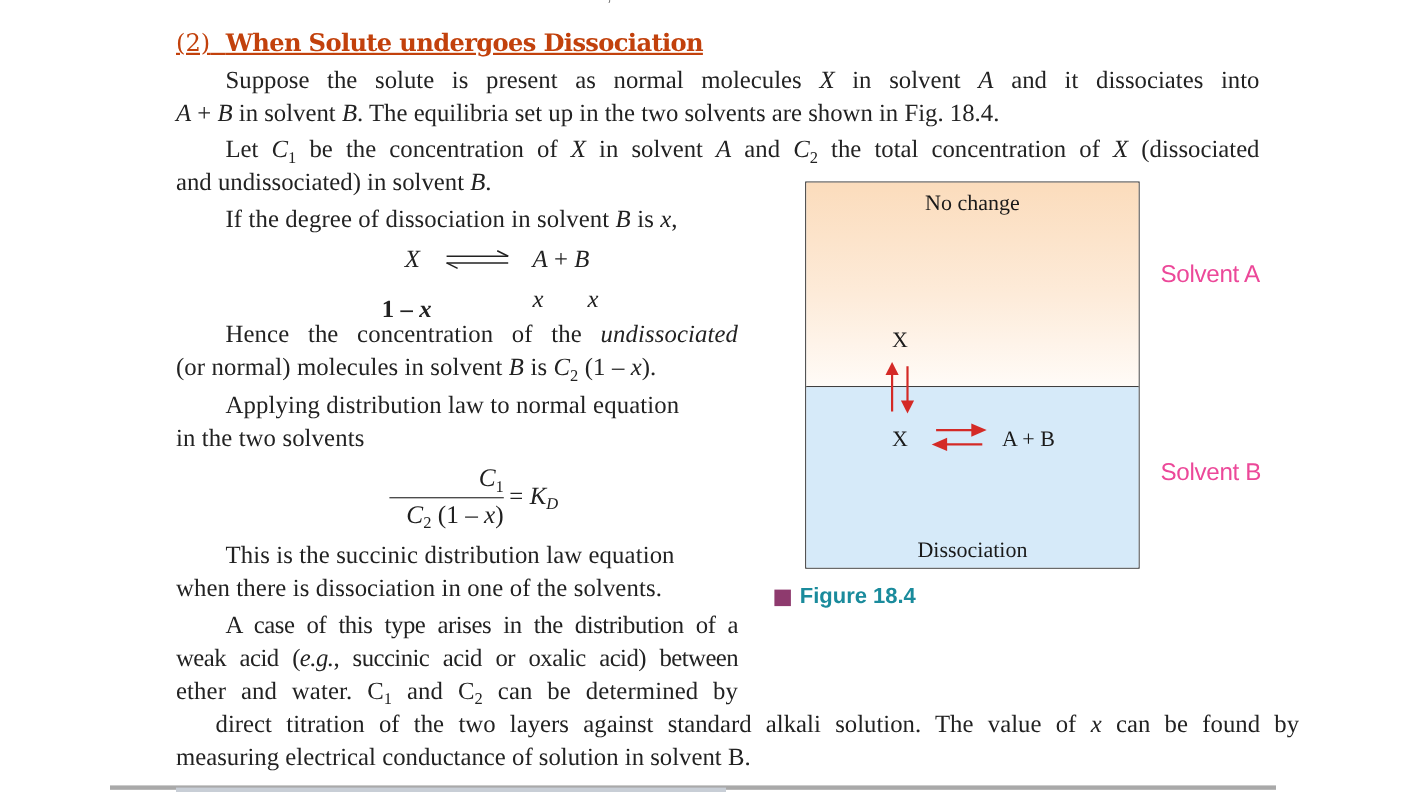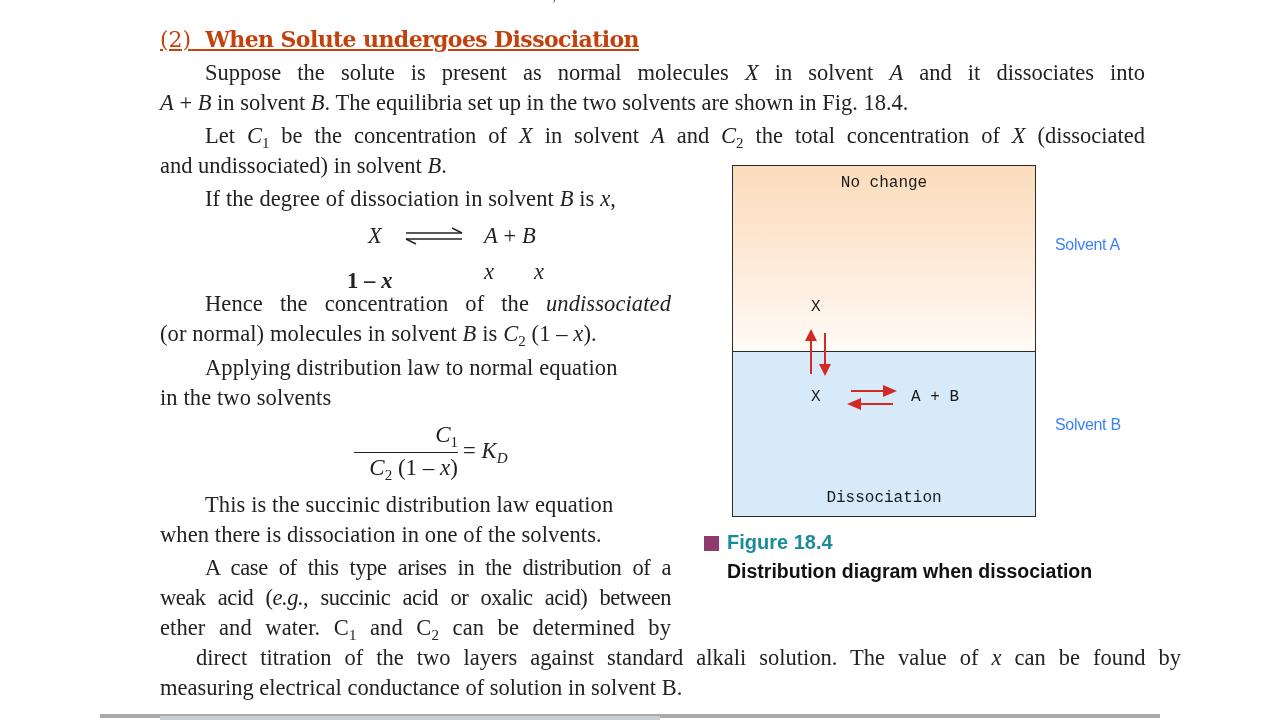"No change" .dlabel { font-family: Liberation Mono, monospace -> Liberation Serif, serif; font-size: 16px -> 20px }
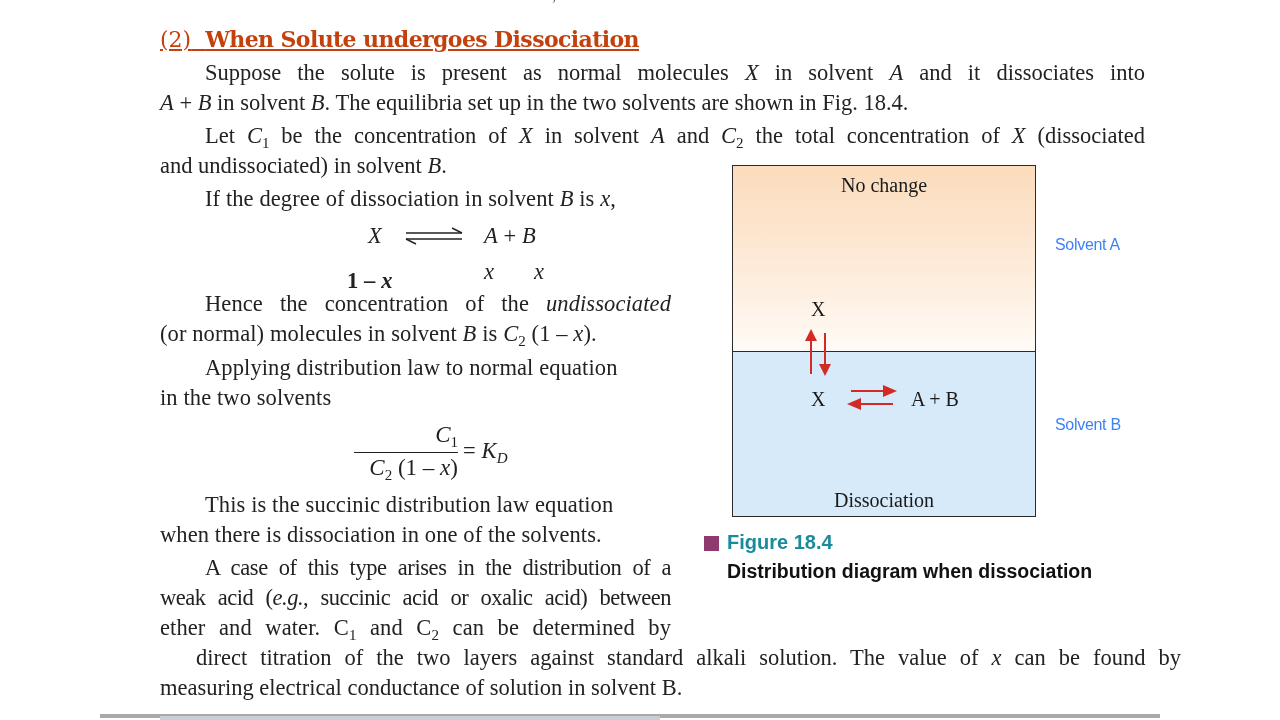"Solvent A" .side-label { color: #3b82f6 -> #ec4899; font-size: 16px -> 22px }
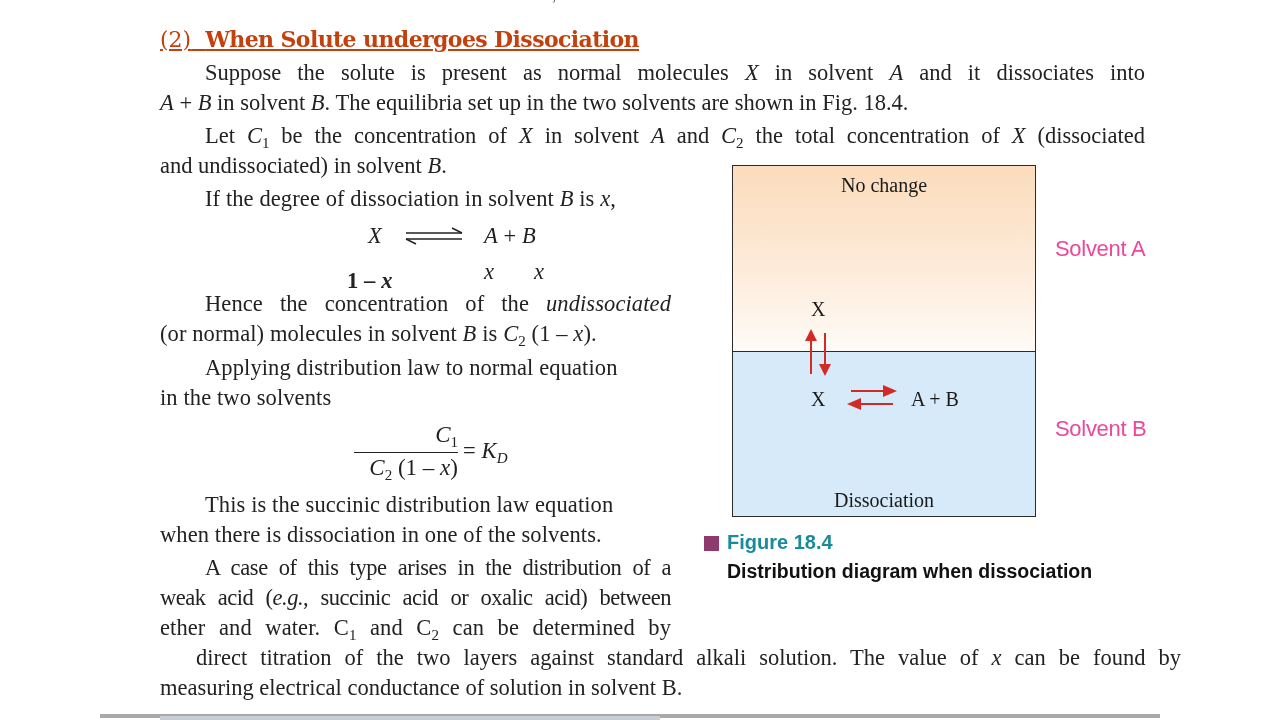"Distribution diagram when dissociation" div { html: <div>Distribution diagram when dissociation</div> -> none }
